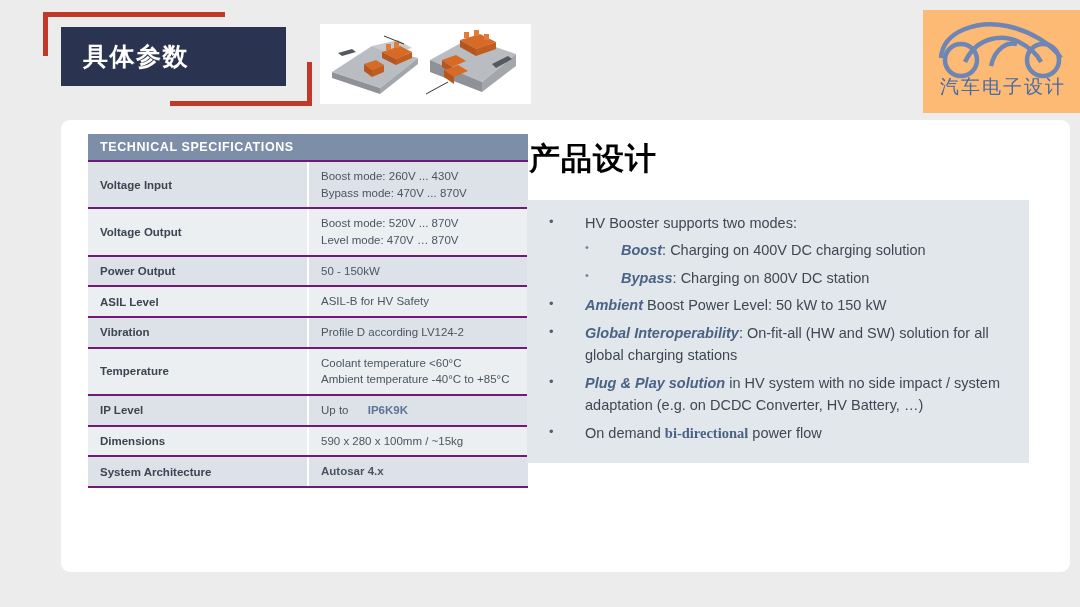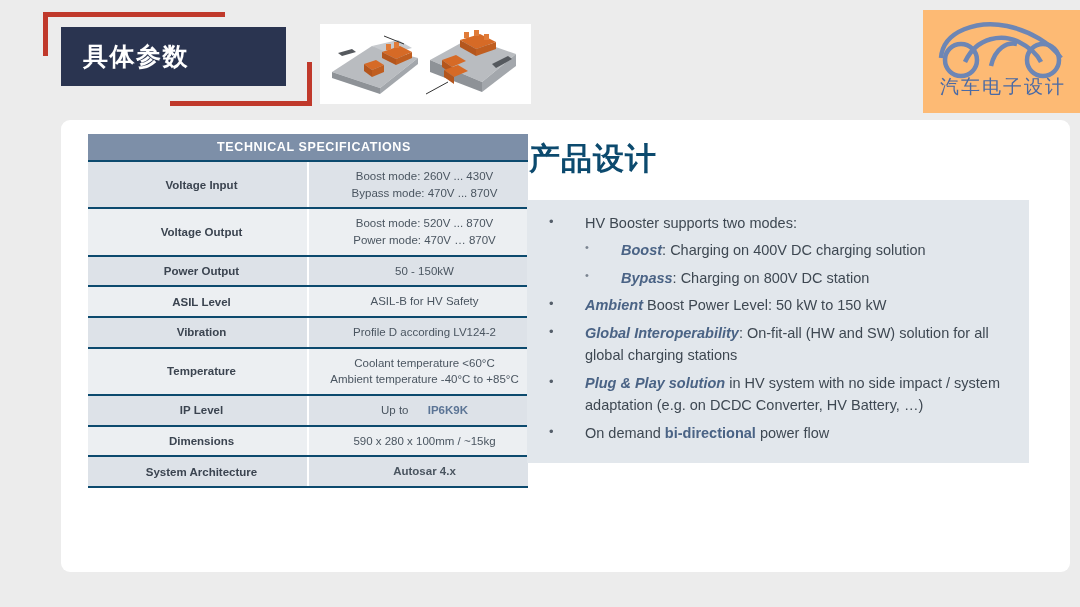"TECHNICAL SPECIFICATIONS" .tbl tr td { border-bottom: 2px solid #0c4a6e -> 2px solid #701a75; text-align: center -> none }
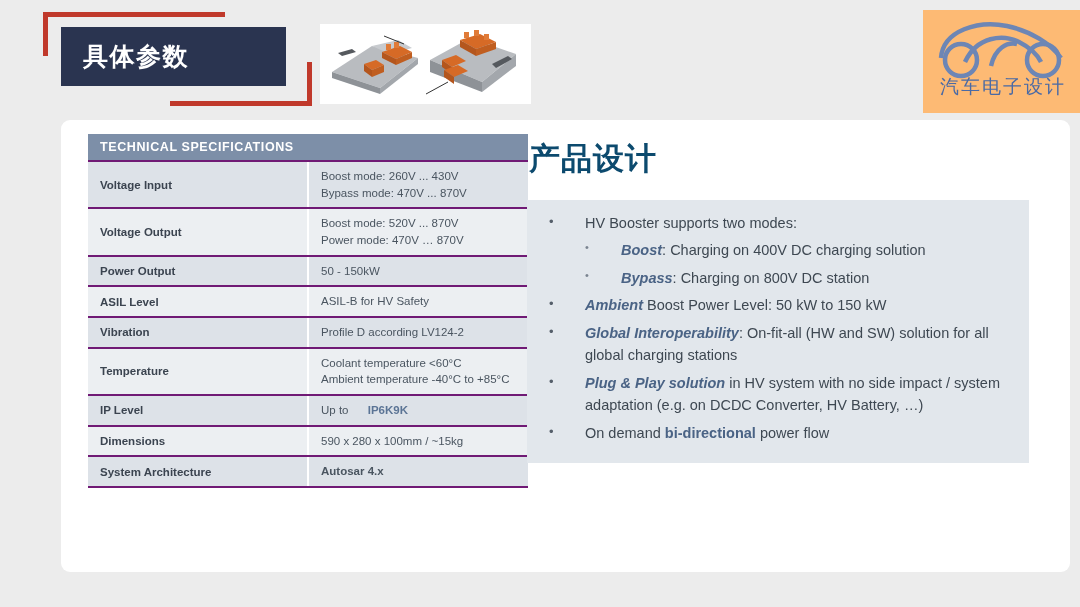"产品设计" .rtitle { color: #0c4a6e -> #000000 }
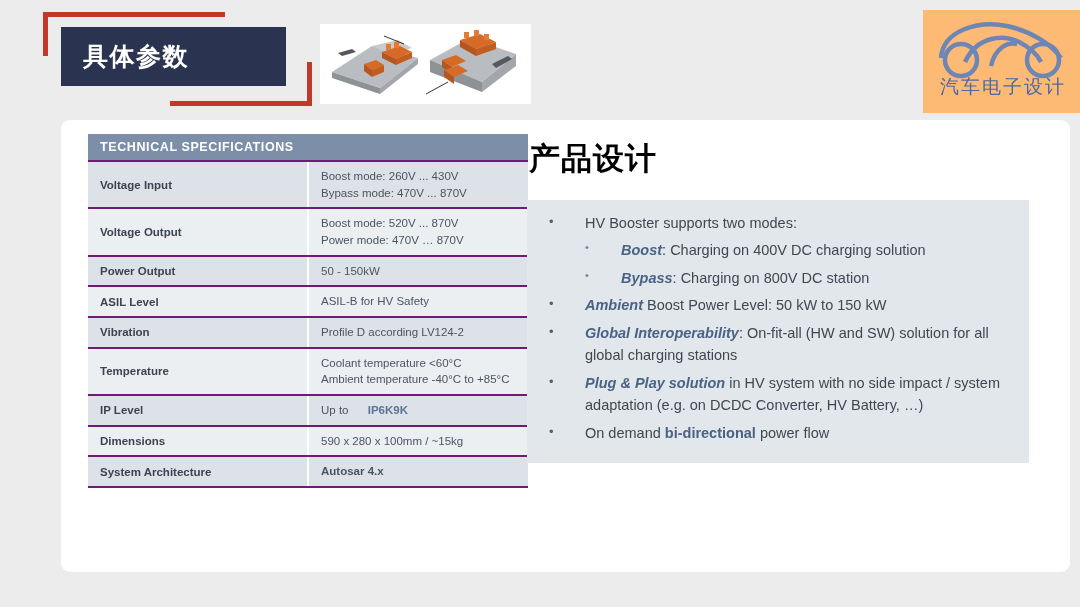"Power mode: 470V … 870V" div { text: Power -> Level }
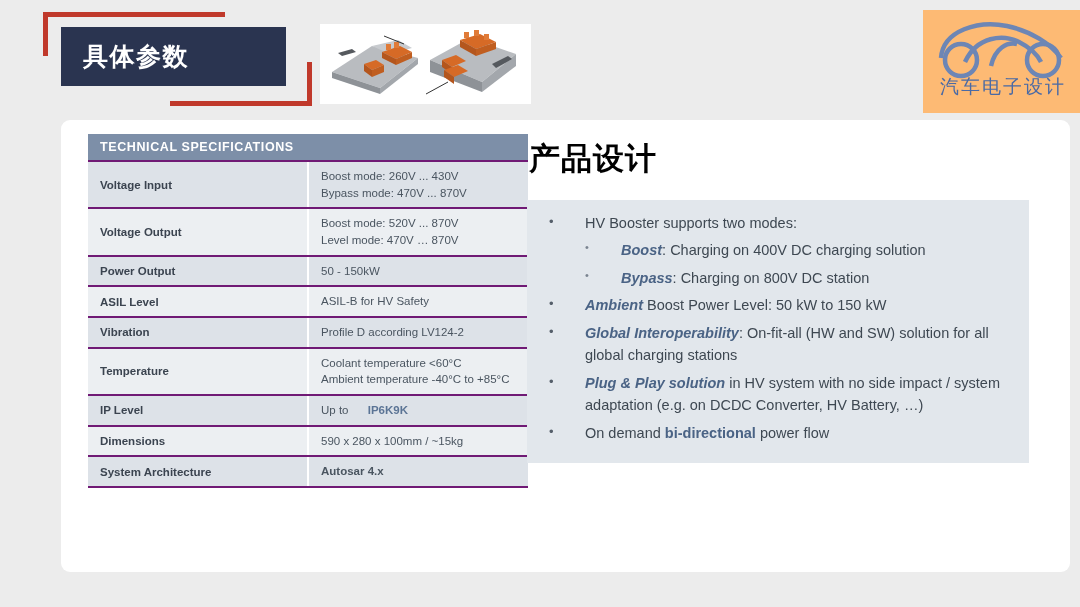"bi-directional" .bold2 { font-family: none -> Liberation Serif, serif }
